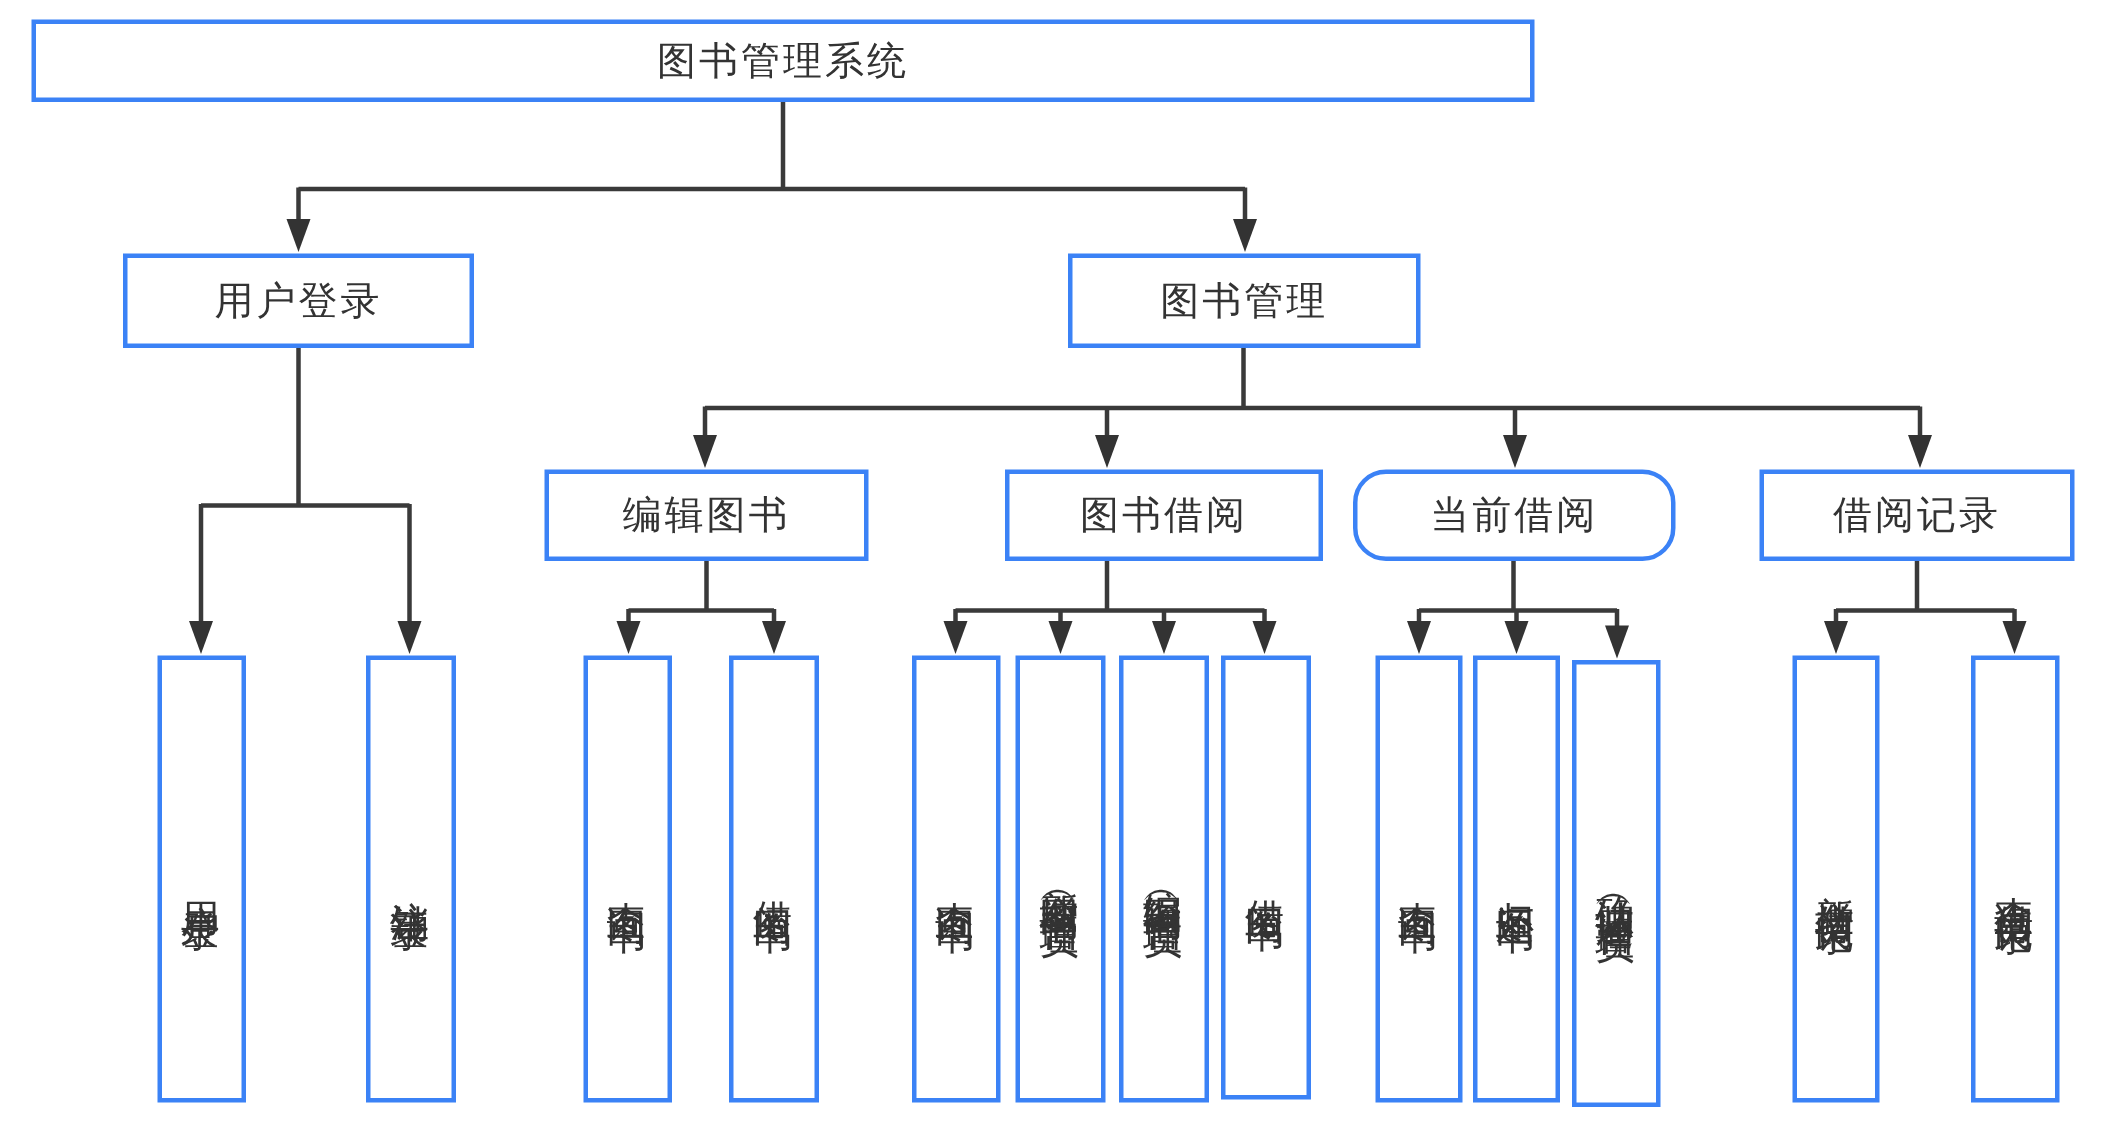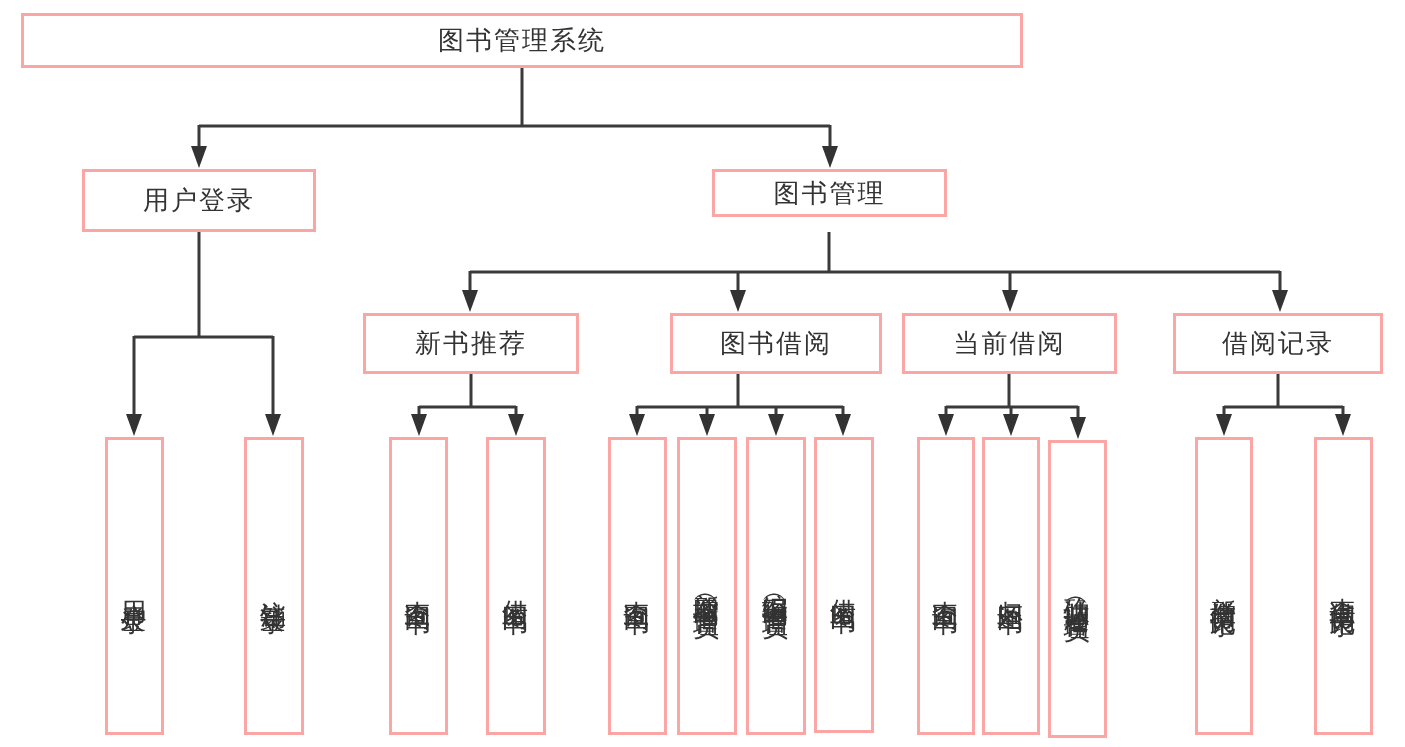"图书管理系统" .node { border: 3px solid #fca5a5 -> 3px solid #3b82f6 }
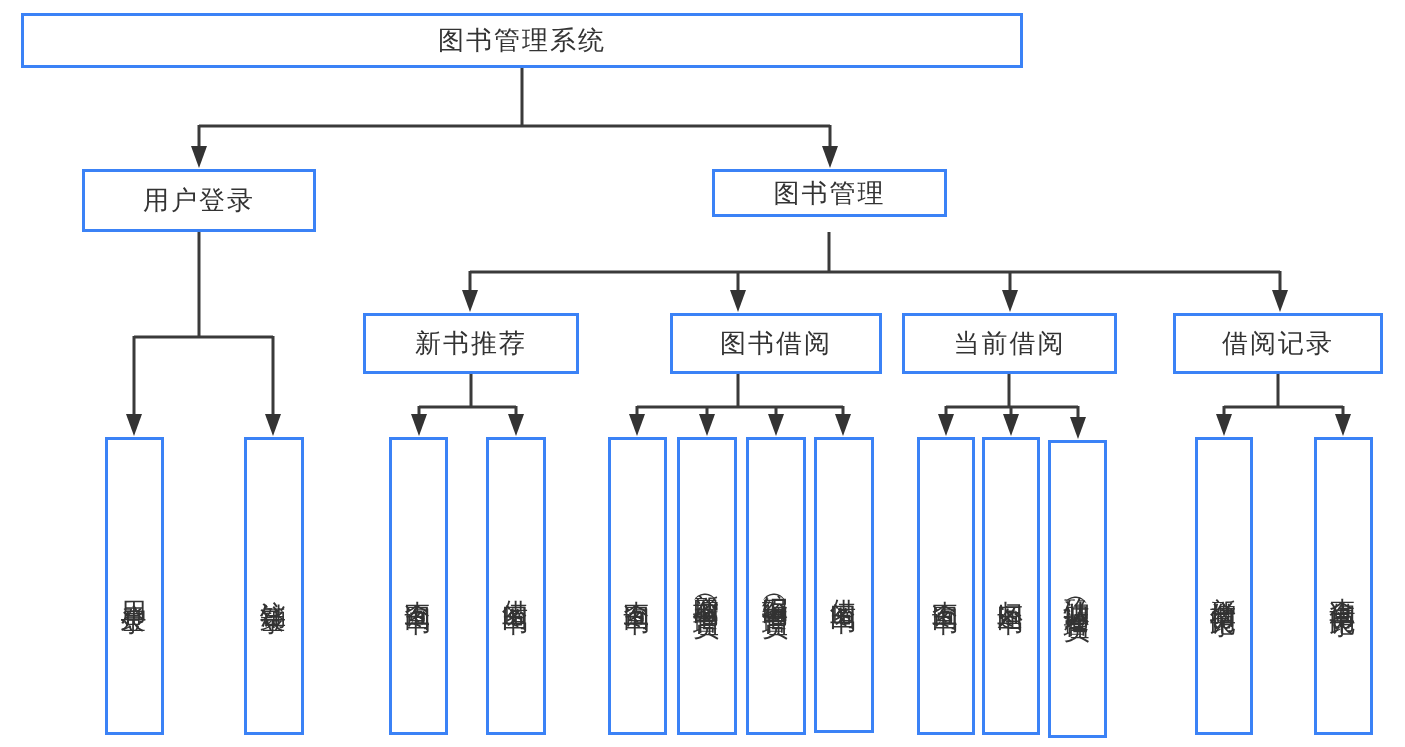"图书管理" div.node { height: 48px -> 63px }
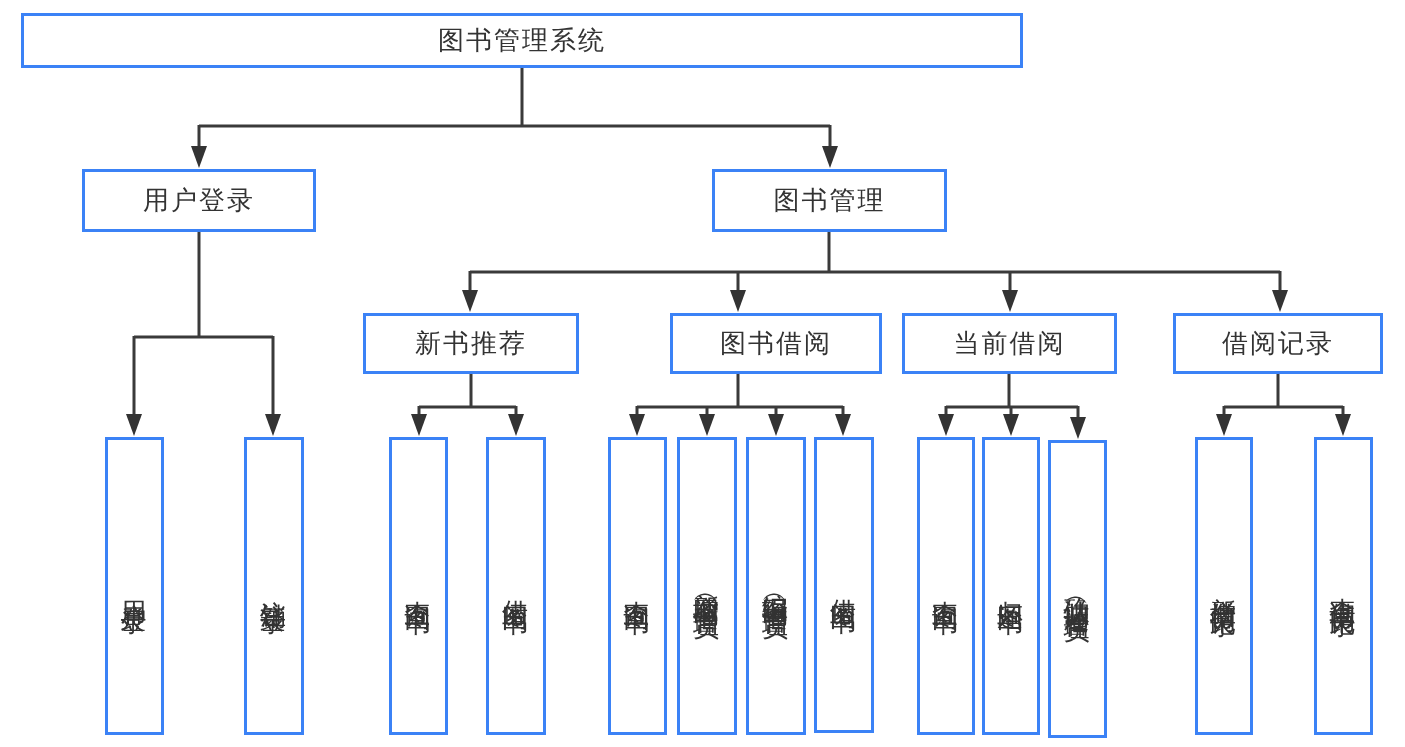"新书推荐" div.node { text: 新书推荐 -> 编辑图书 }
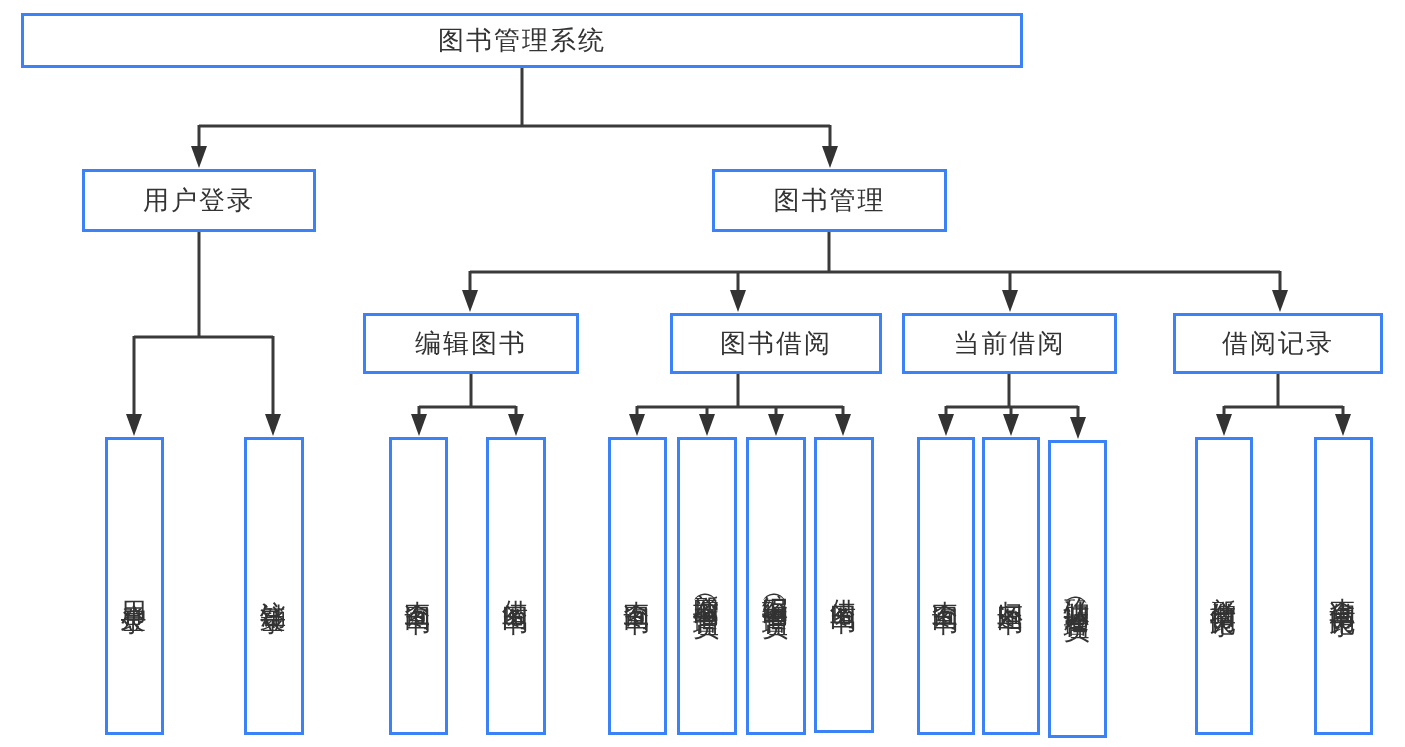"当前借阅" div.node { border-radius: none -> 22px }
